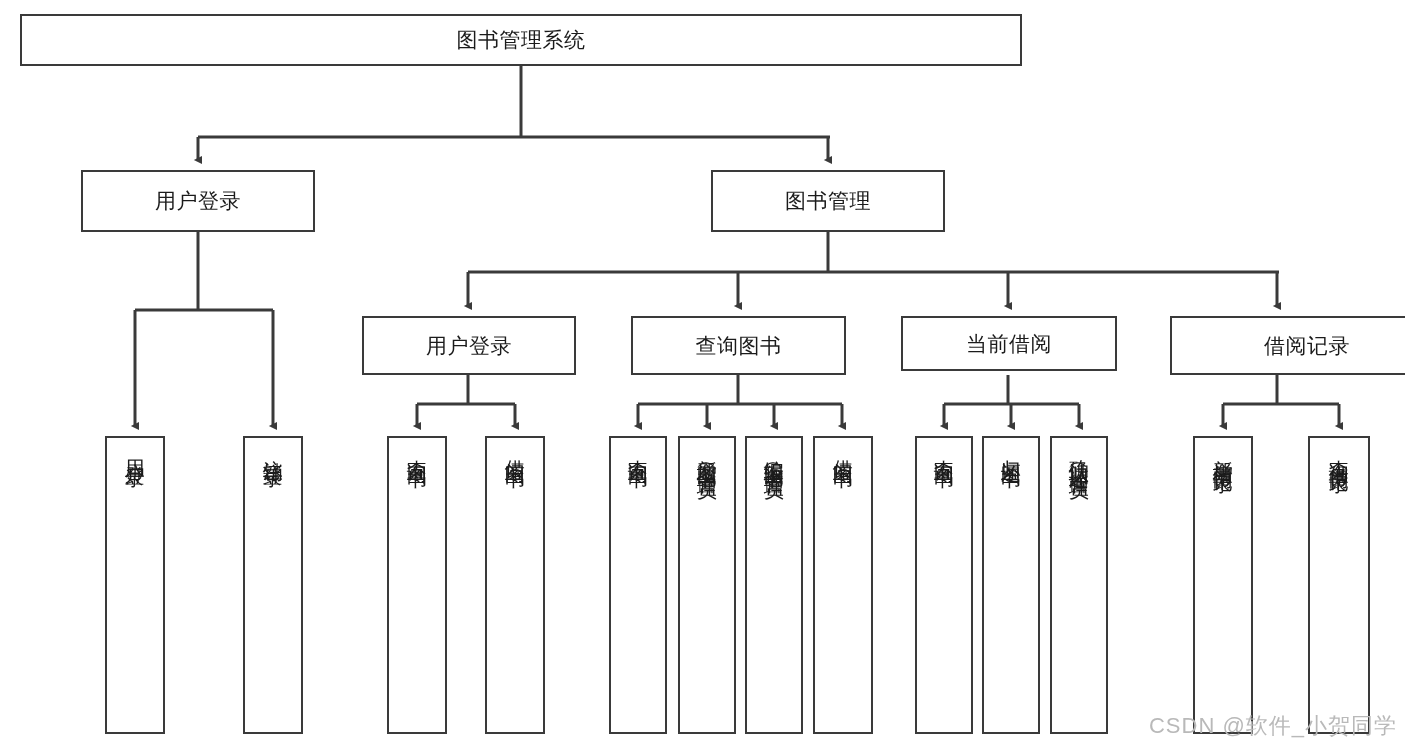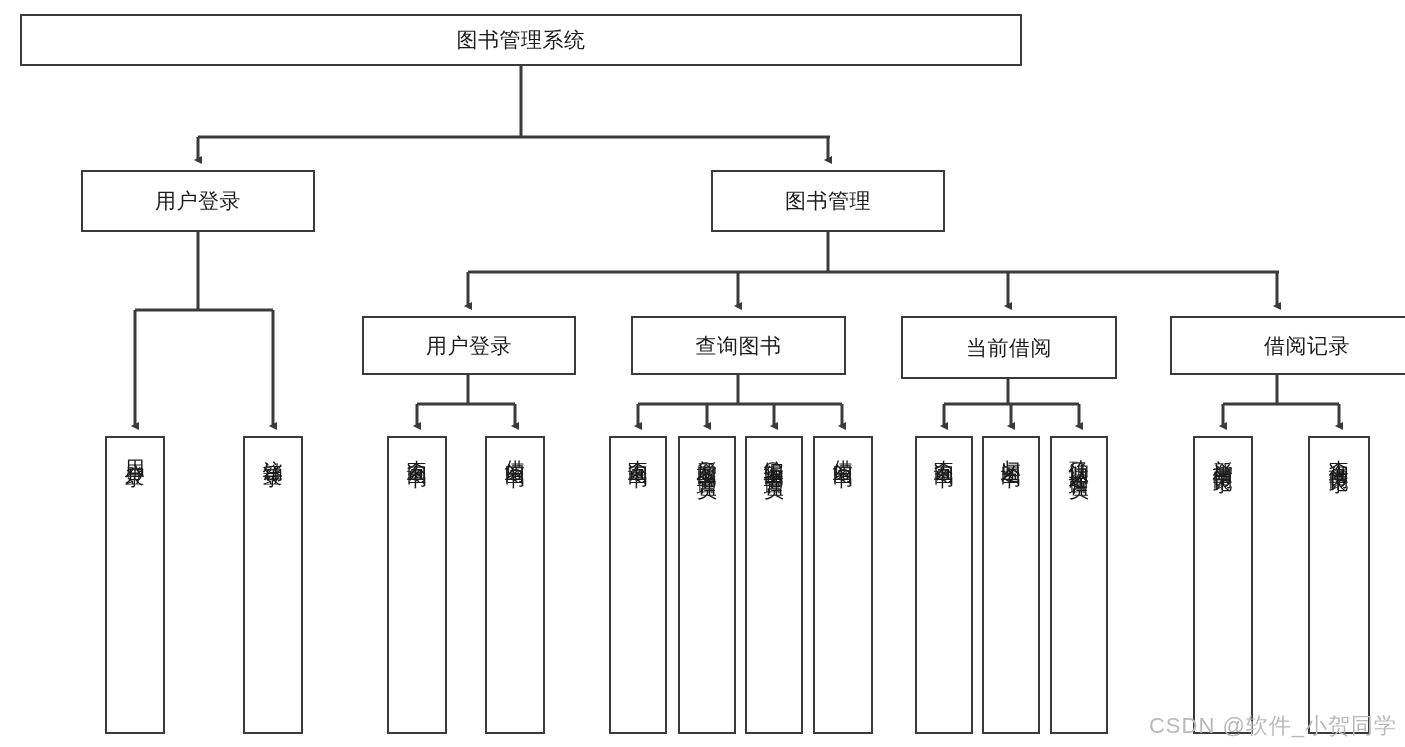"当前借阅" div.node { height: 63px -> 55px }
